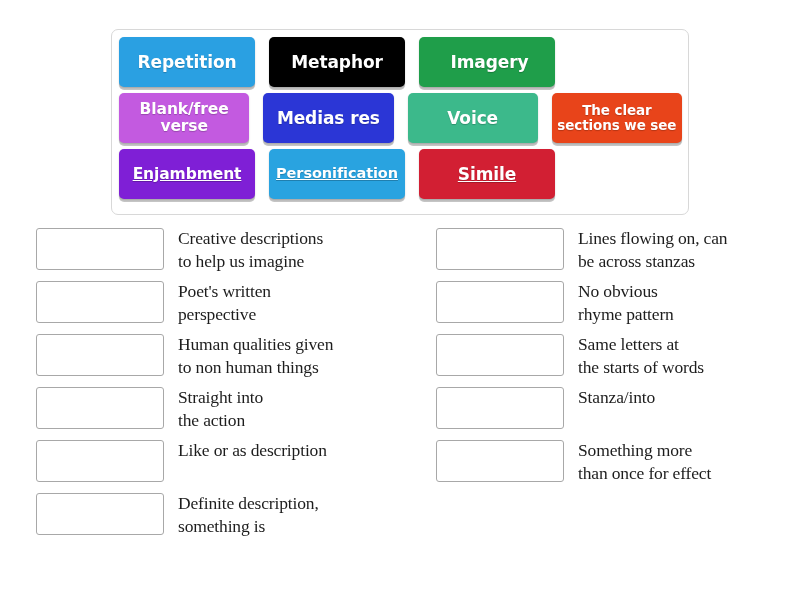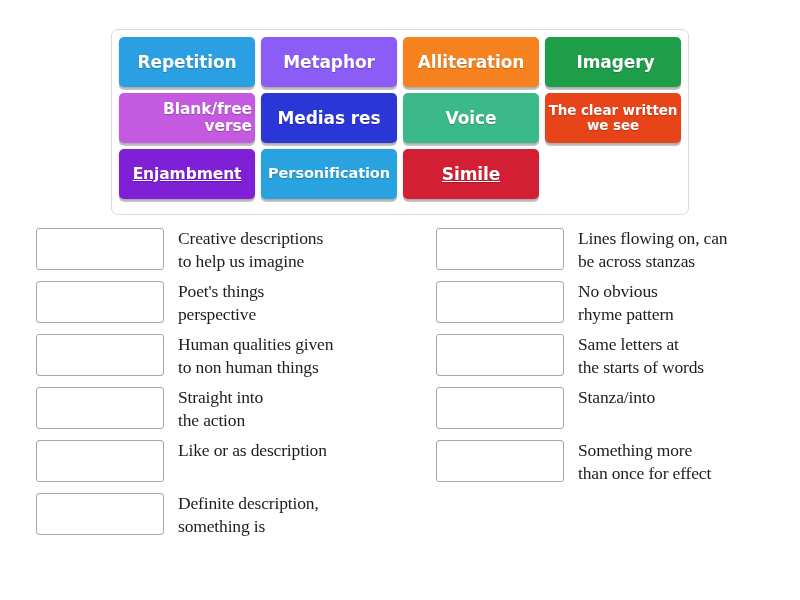"Repetition" .tile-row { gap: 0px -> 8px }
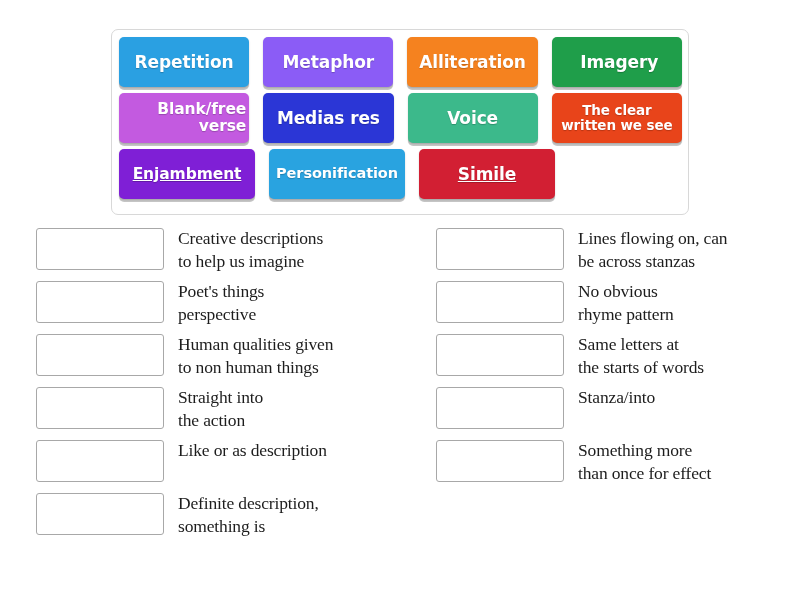"Metaphor" div.tile { background: #8b5cf6 -> #000000 }
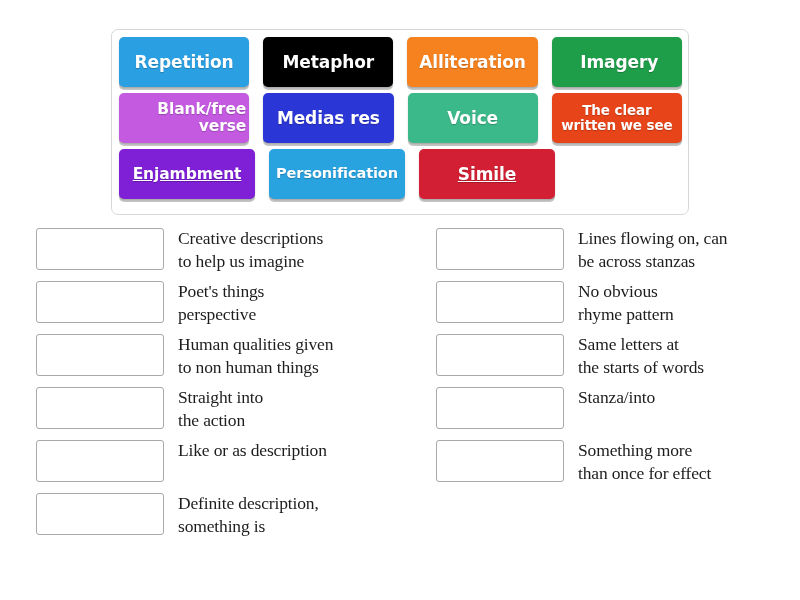"Alliteration" div.tile { html: <div>Alliteration</div> -> none }
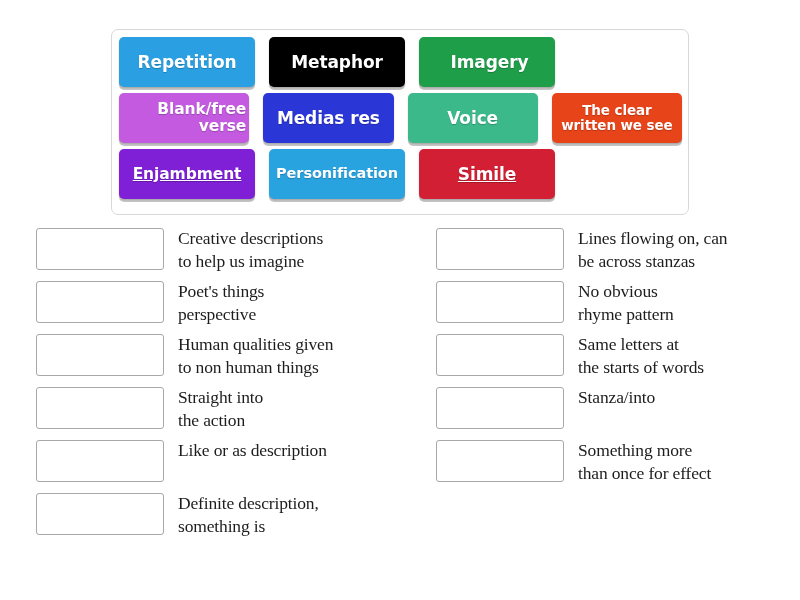"Blank/free verse" .tile.fit { text-align: right -> none }
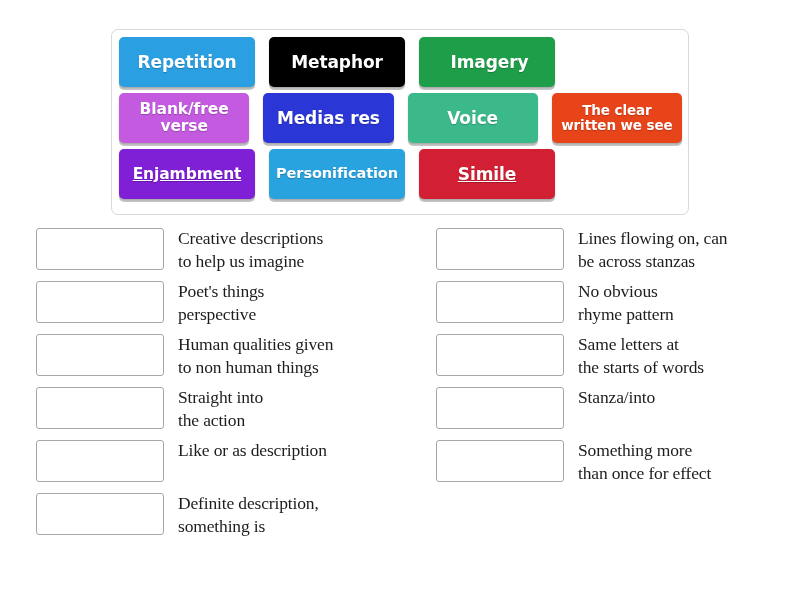"The clear written we see" div.tile { text: written -> sections }
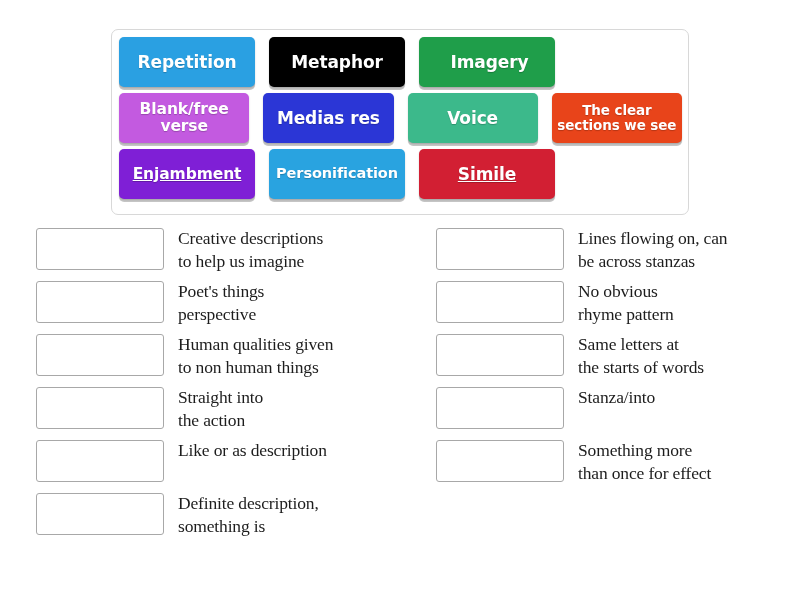"Personification" .tile.small { text-decoration: none -> underline }
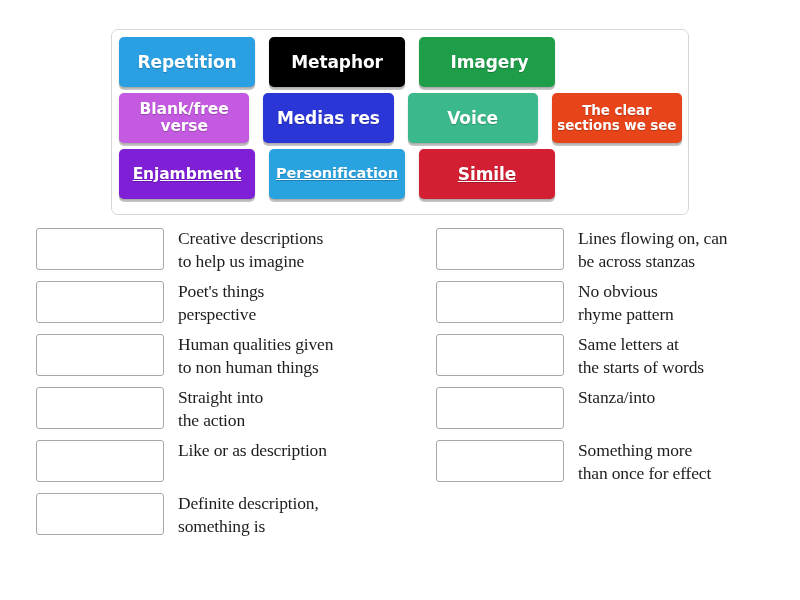"Poet's things" div.answer-text { text: things -> written }
